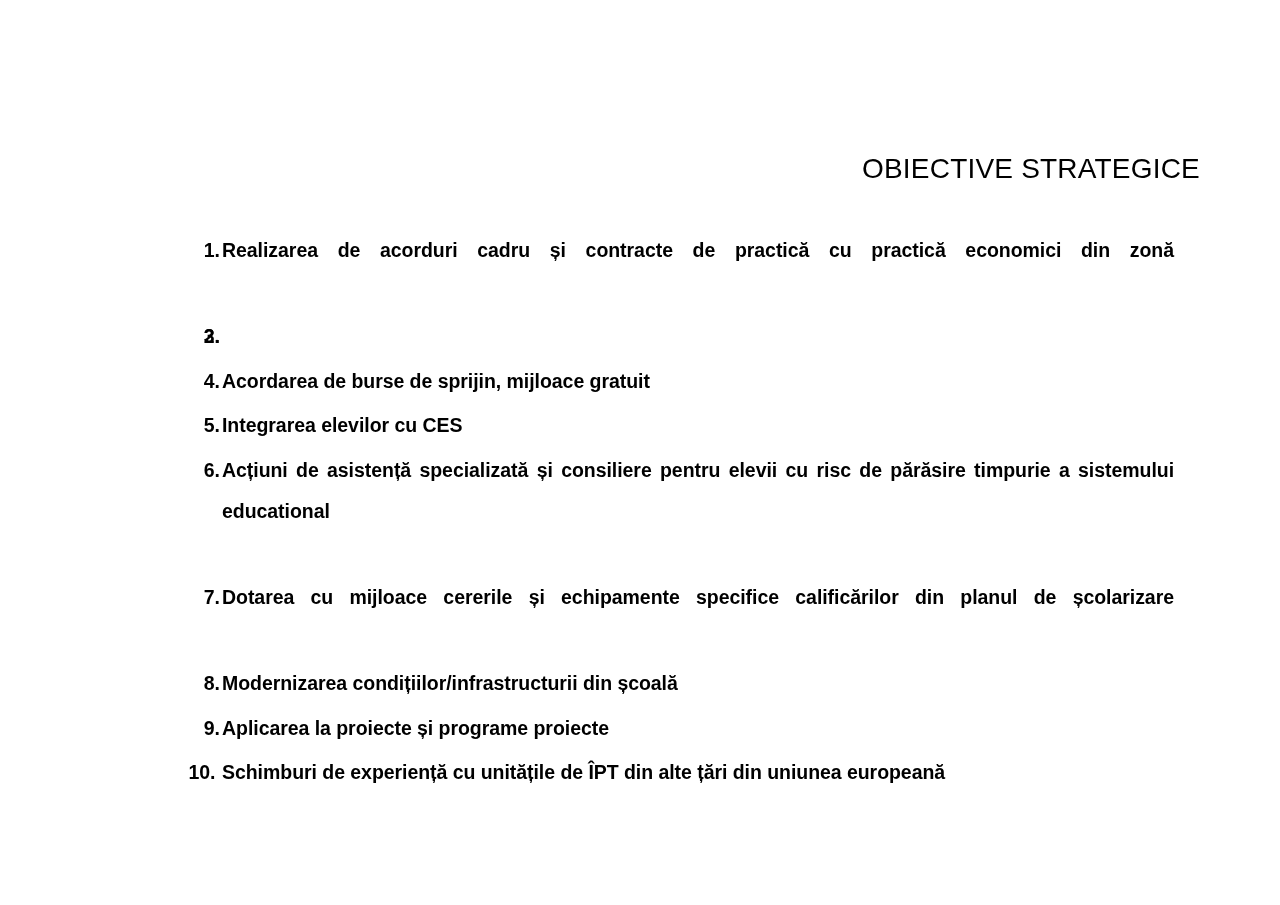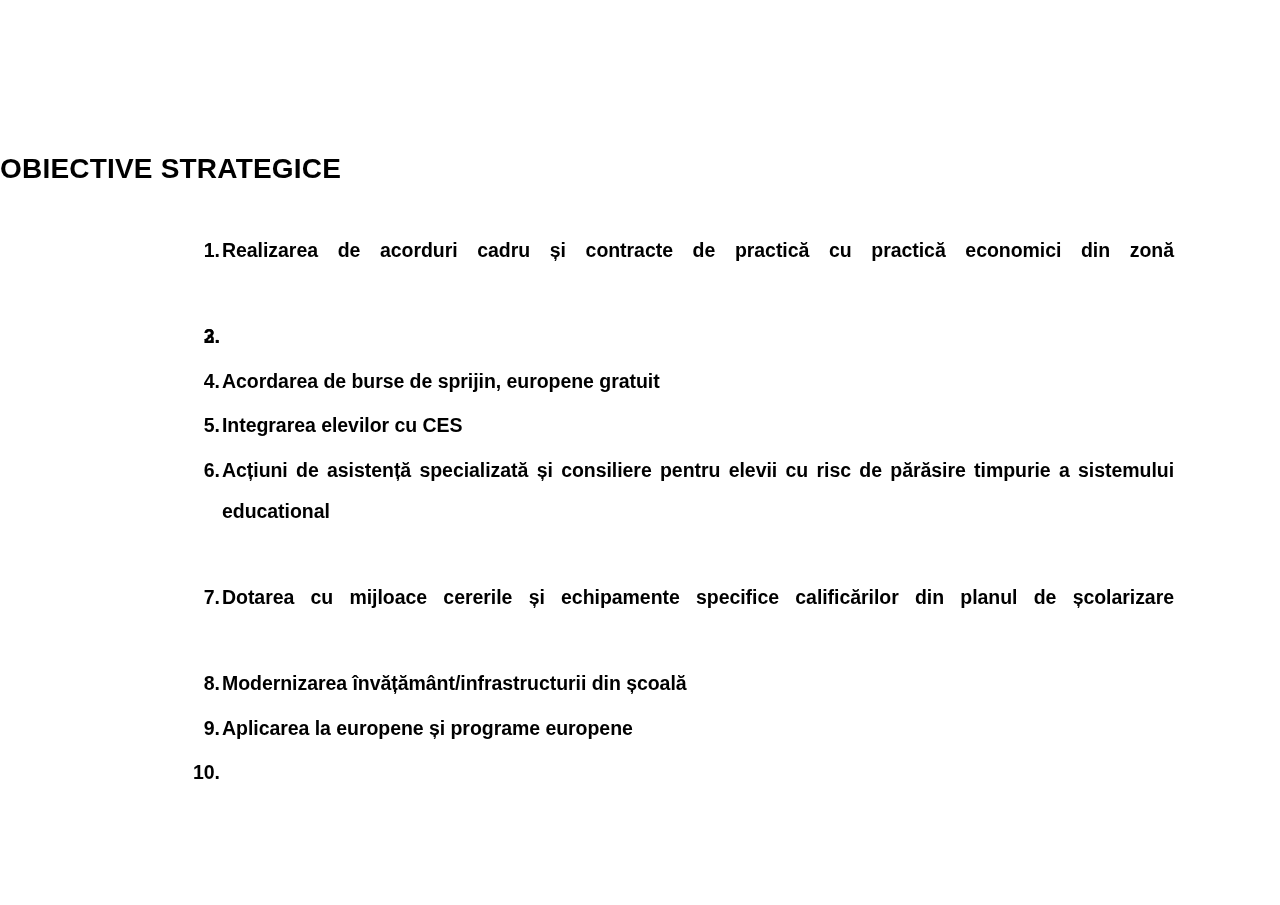"OBIECTIVE STRATEGICE" .slide-title { font-weight: bold -> normal; text-align: left -> right }
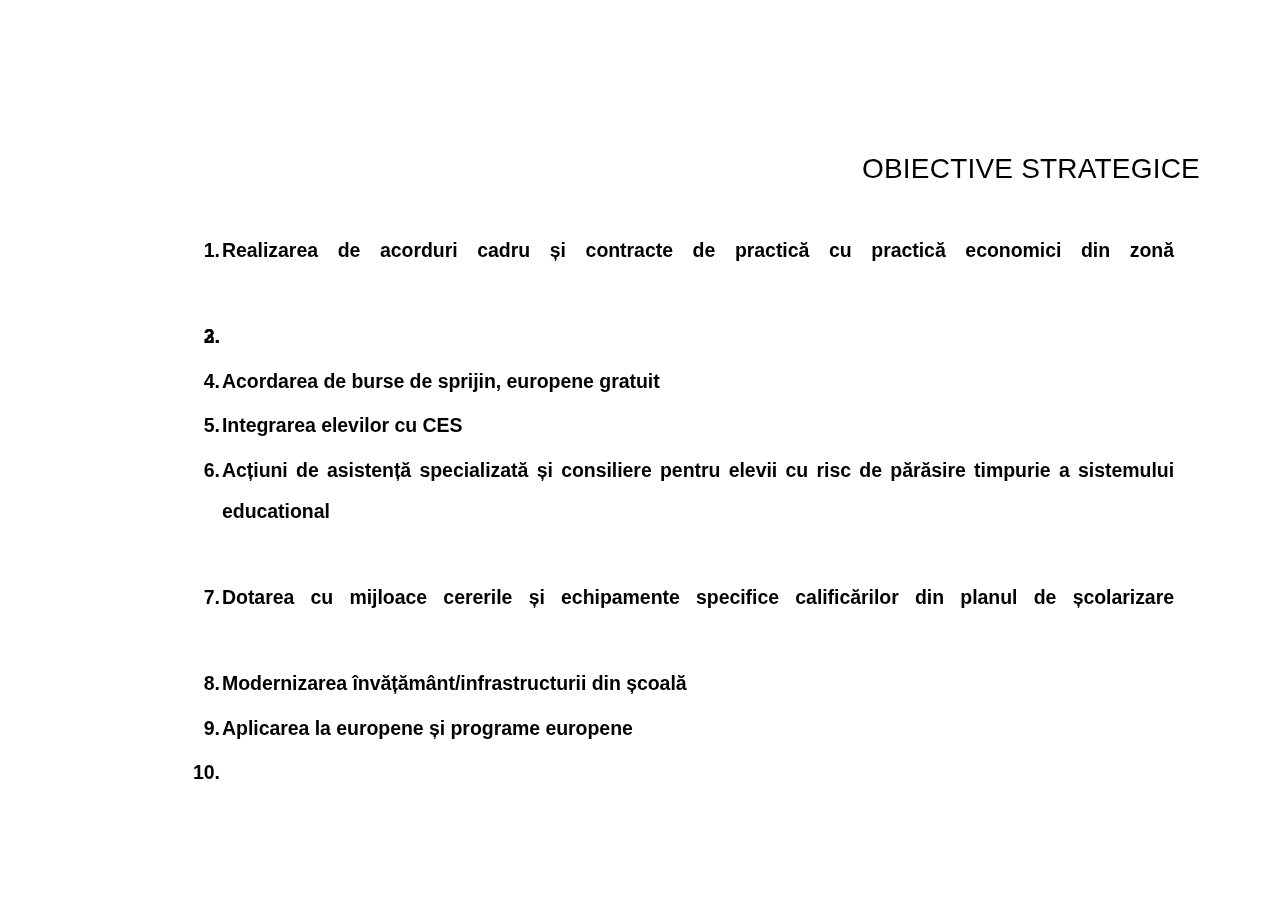"Acordarea de burse de sprijin," span { text: europene -> mijloace }
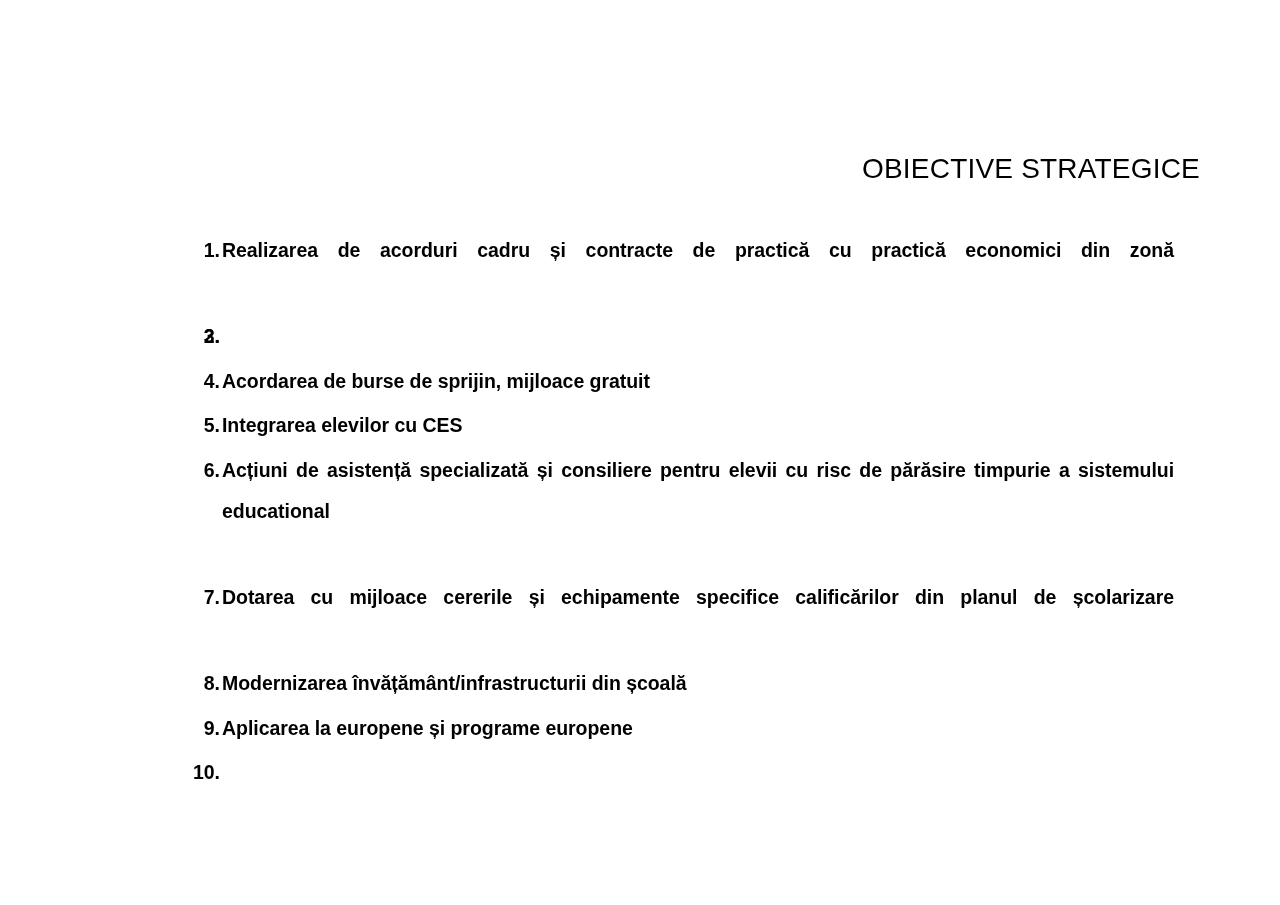"Modernizarea învățământ/infrastructurii" span { text: învățământ/infrastructurii -> condițiilor/infrastructurii }
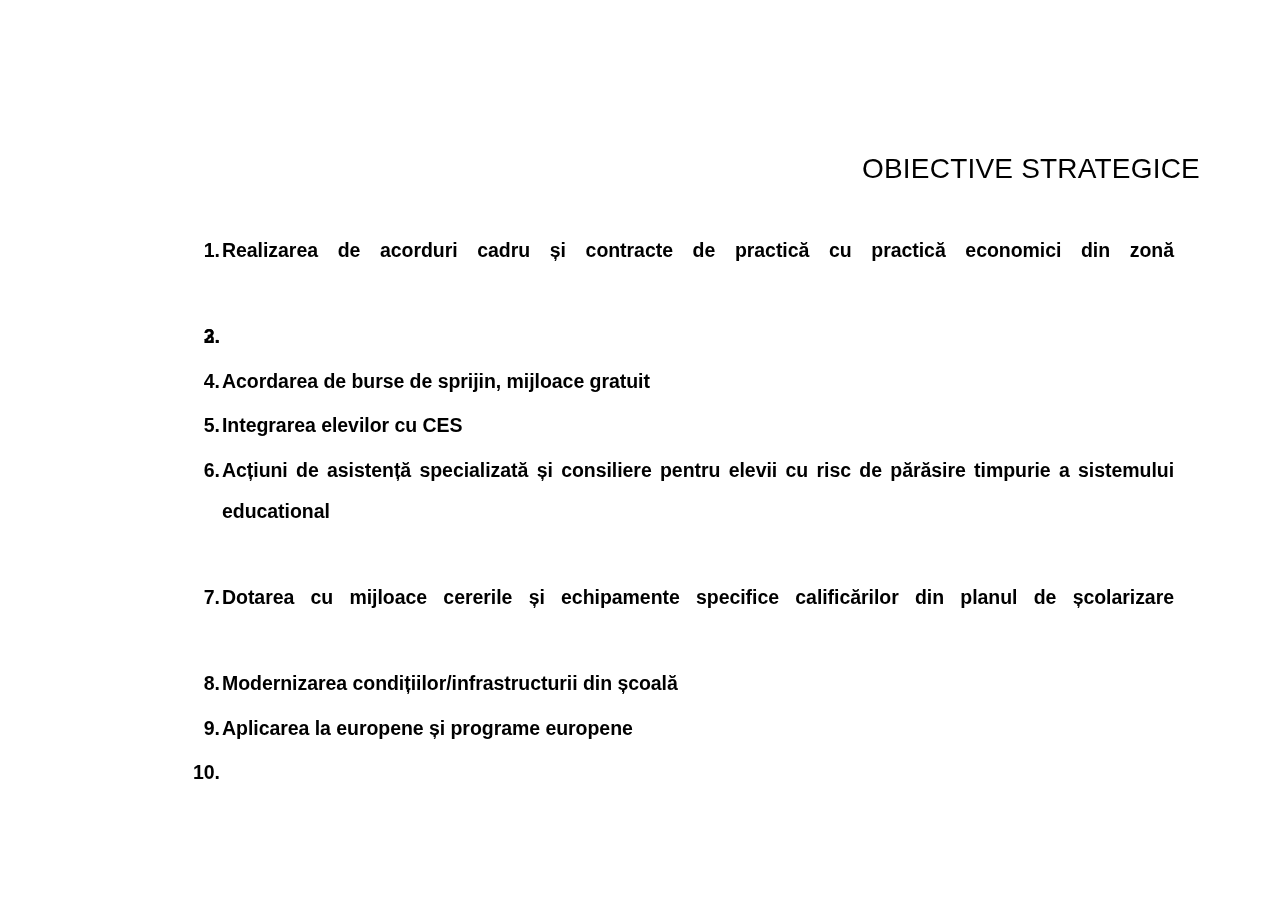"Aplicarea la europene și programe" span { text: europene și programe europene -> proiecte și programe proiecte }
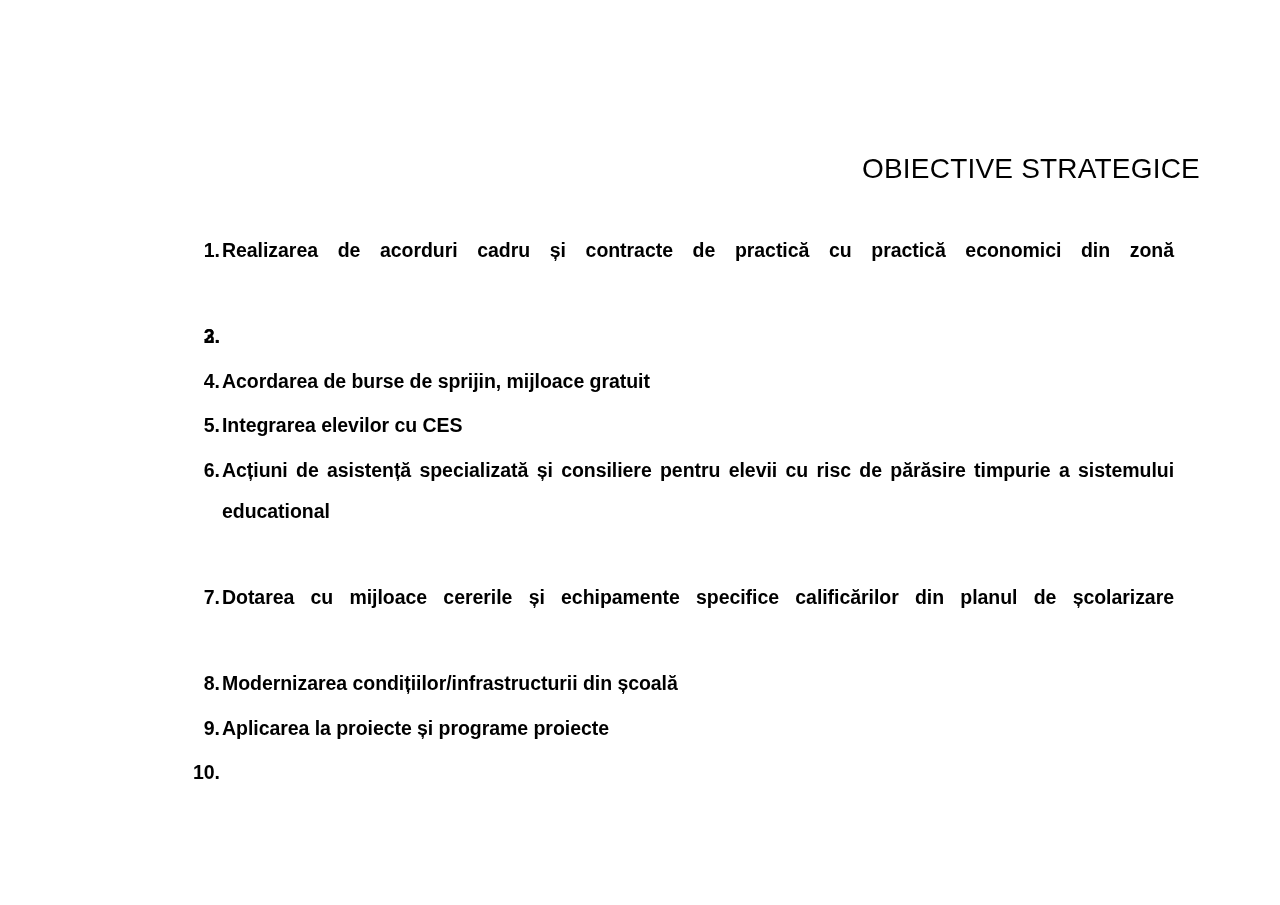"10." .objective.wide-marker .marker { text-align: right -> center }
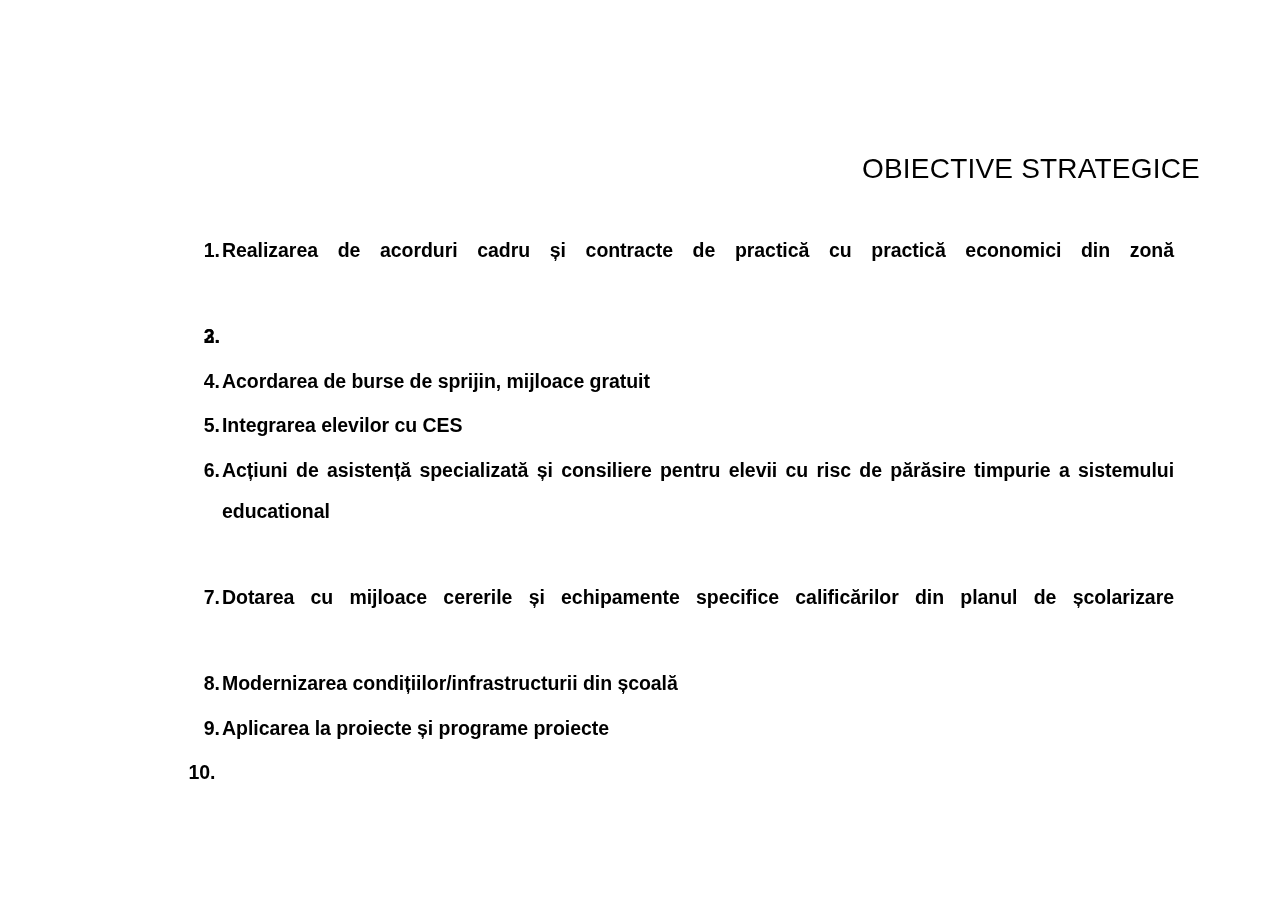"Schimburi de experiență cu unitățile" span { html: none -> <span>Schimburi de experiență cu unitățile de ÎPT din alte țări din uniunea europeană</span> }
